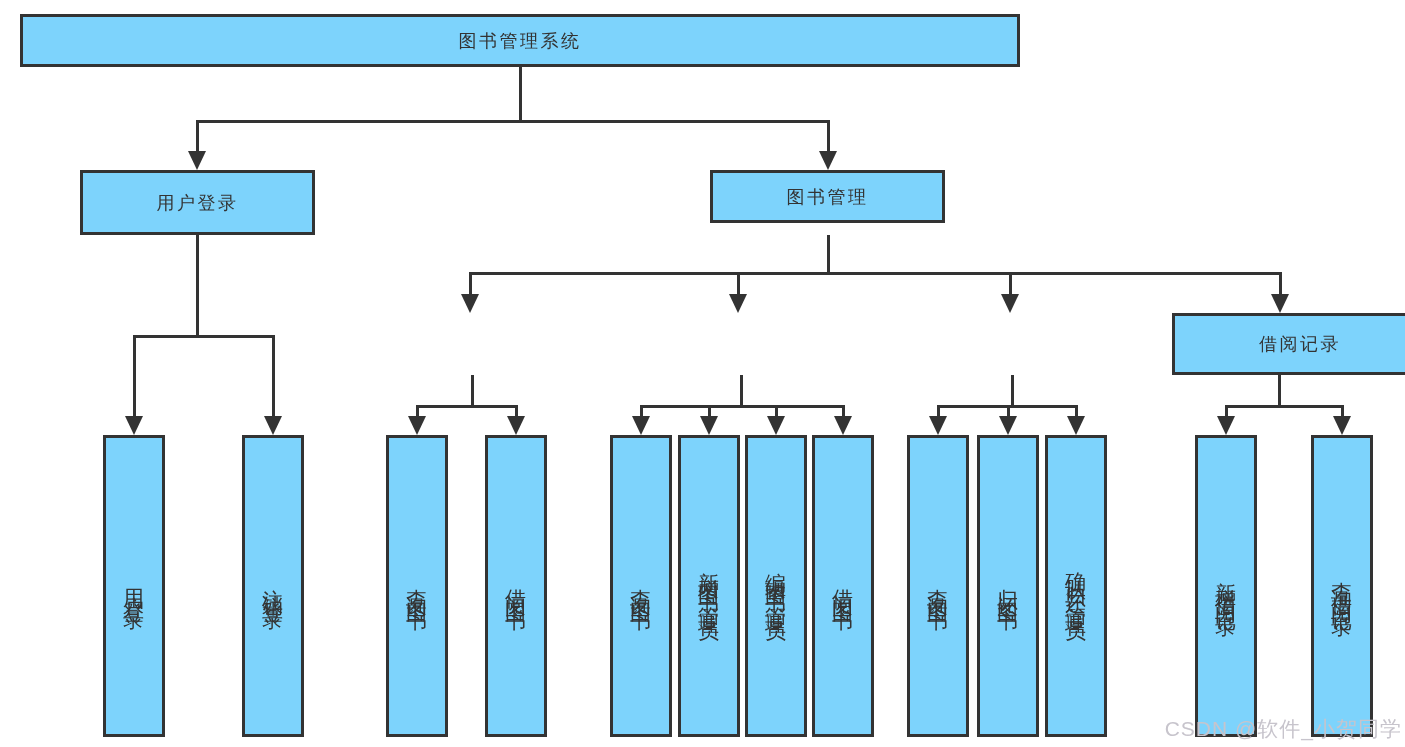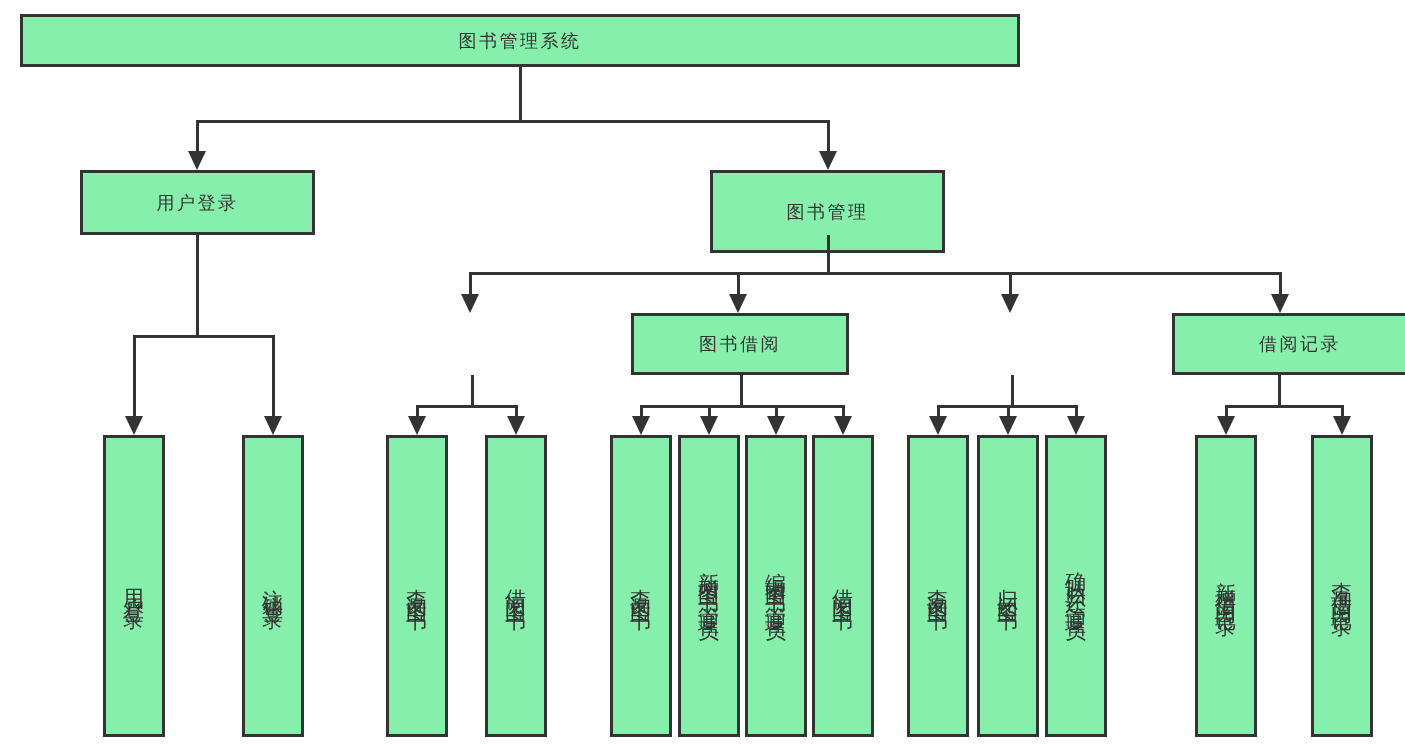"图书管理系统" .box { background: #86efac -> #7dd3fc }
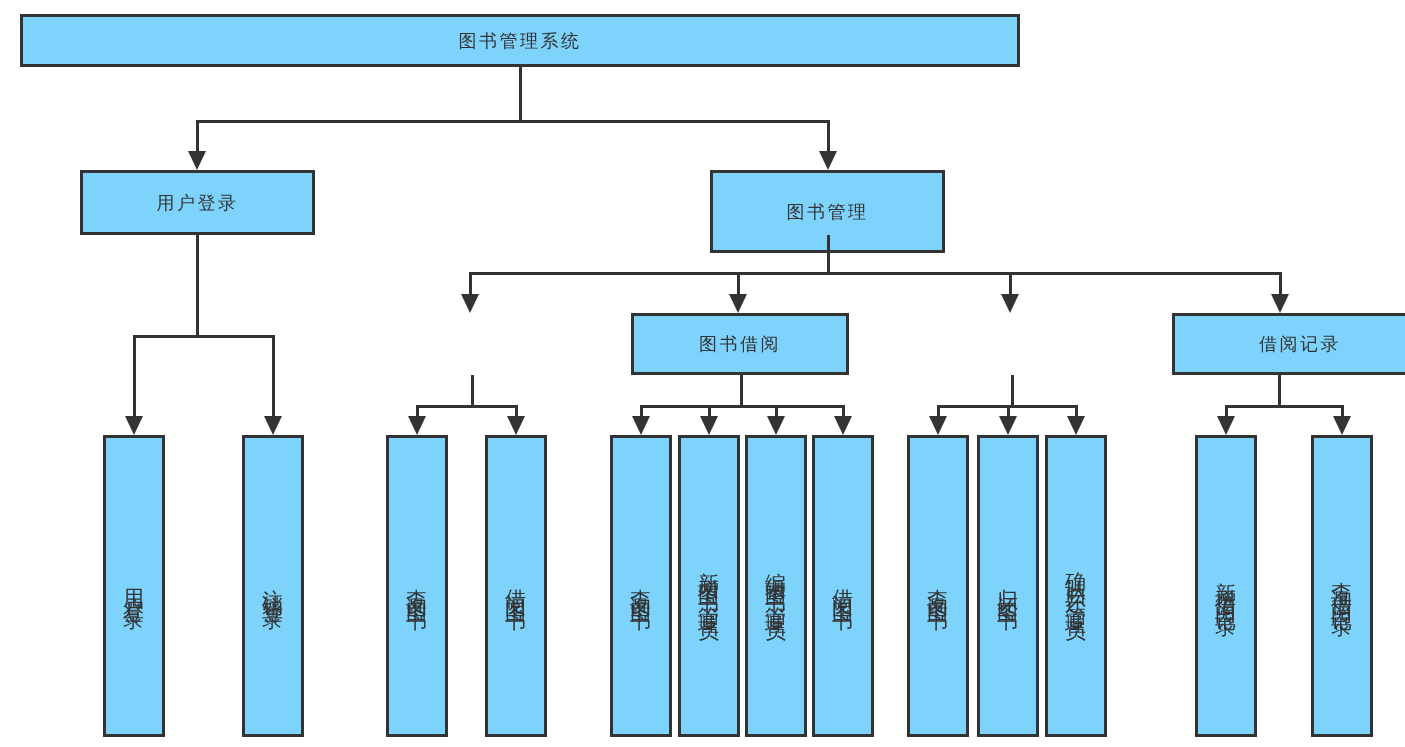"图书管理" div.box { height: 83px -> 53px }
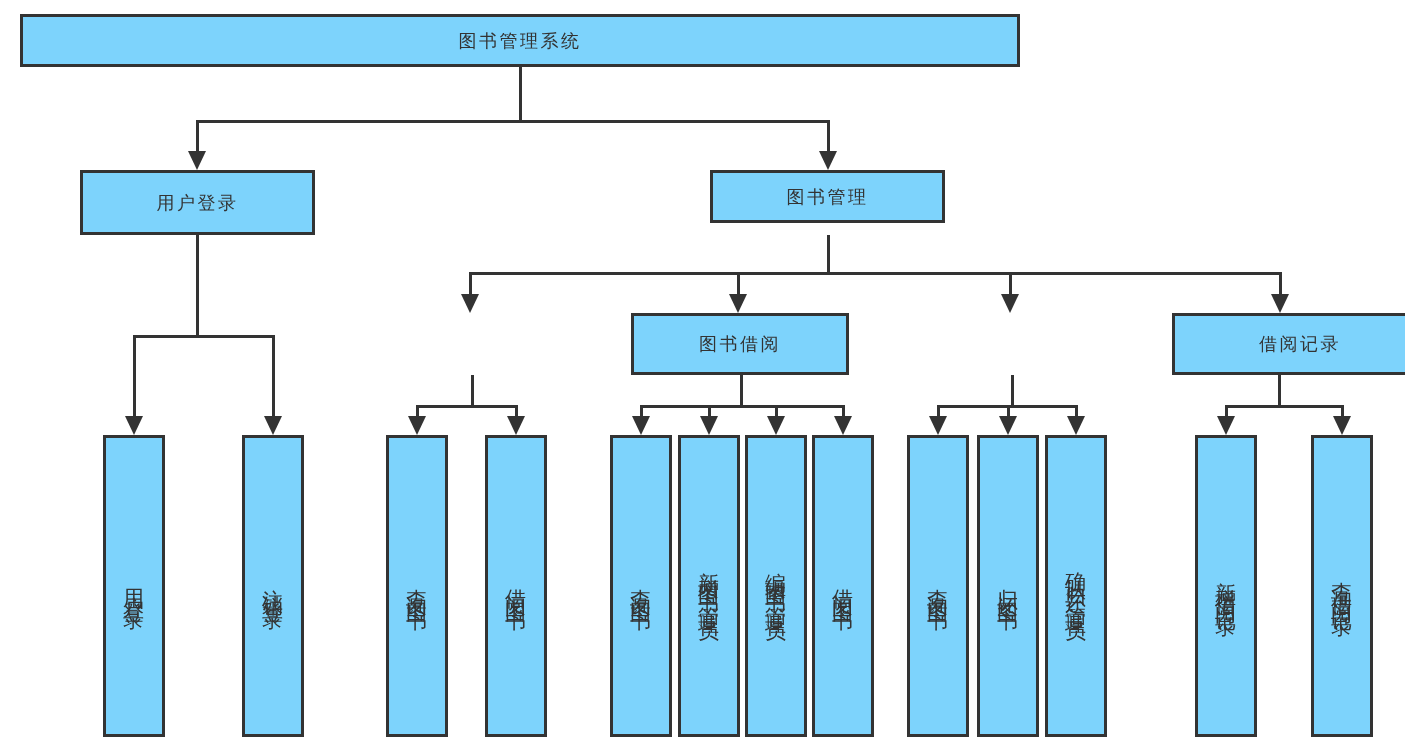"图书借阅" div.box { html: <div>图书借阅</div> -> none }
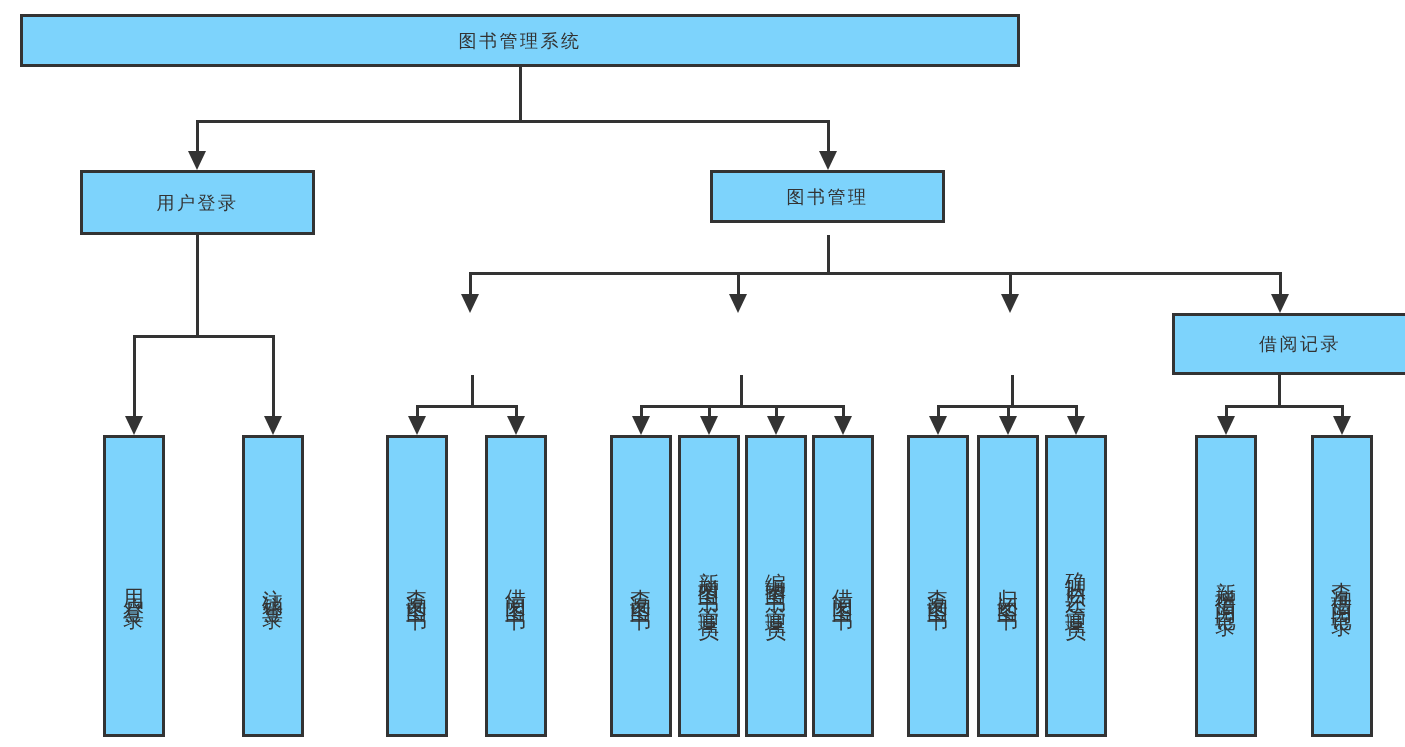"CSDN @软件_小贺同学" div.watermark { html: none -> <div>CSDN @软件_小贺同学</div> }
